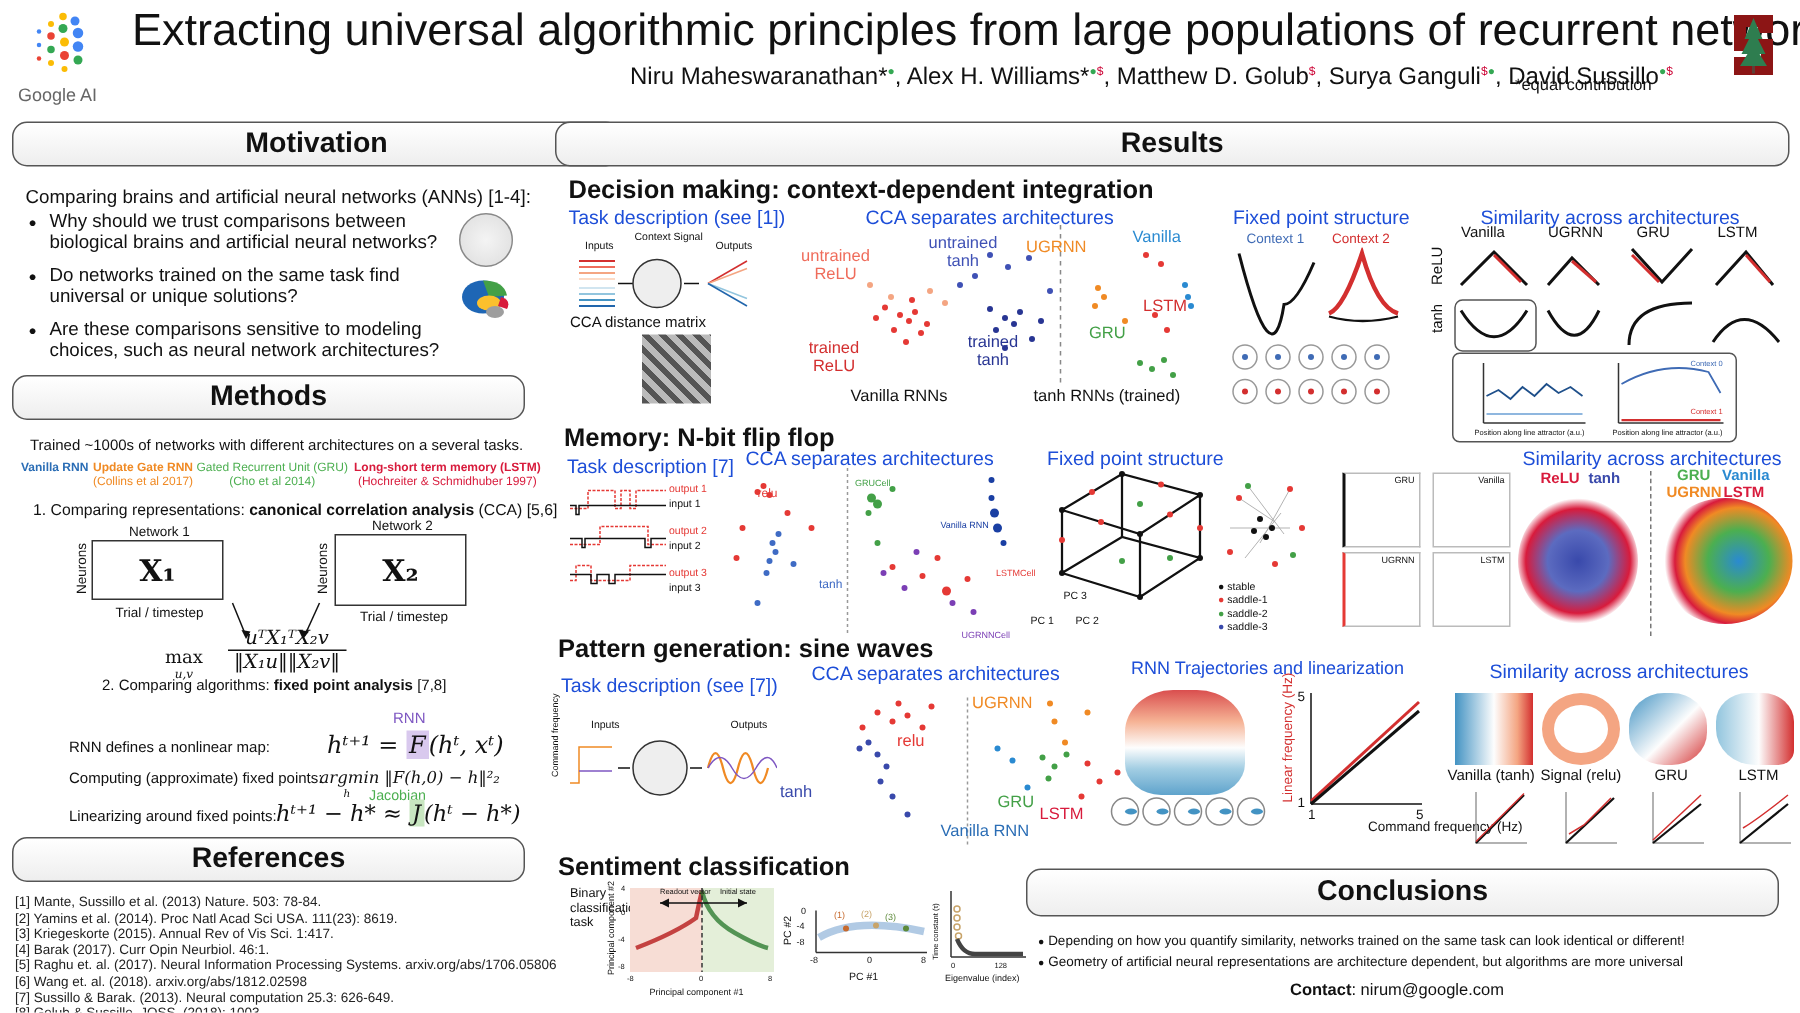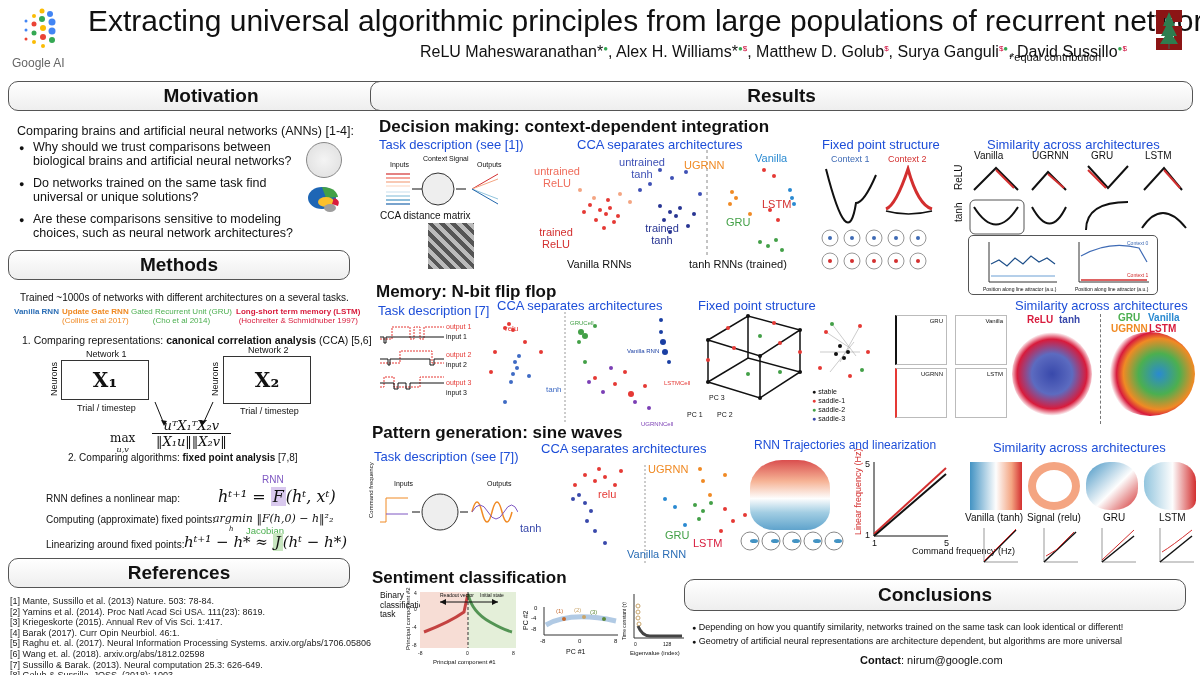"ReLU Maheswaranathan" span { text: ReLU -> Niru }
